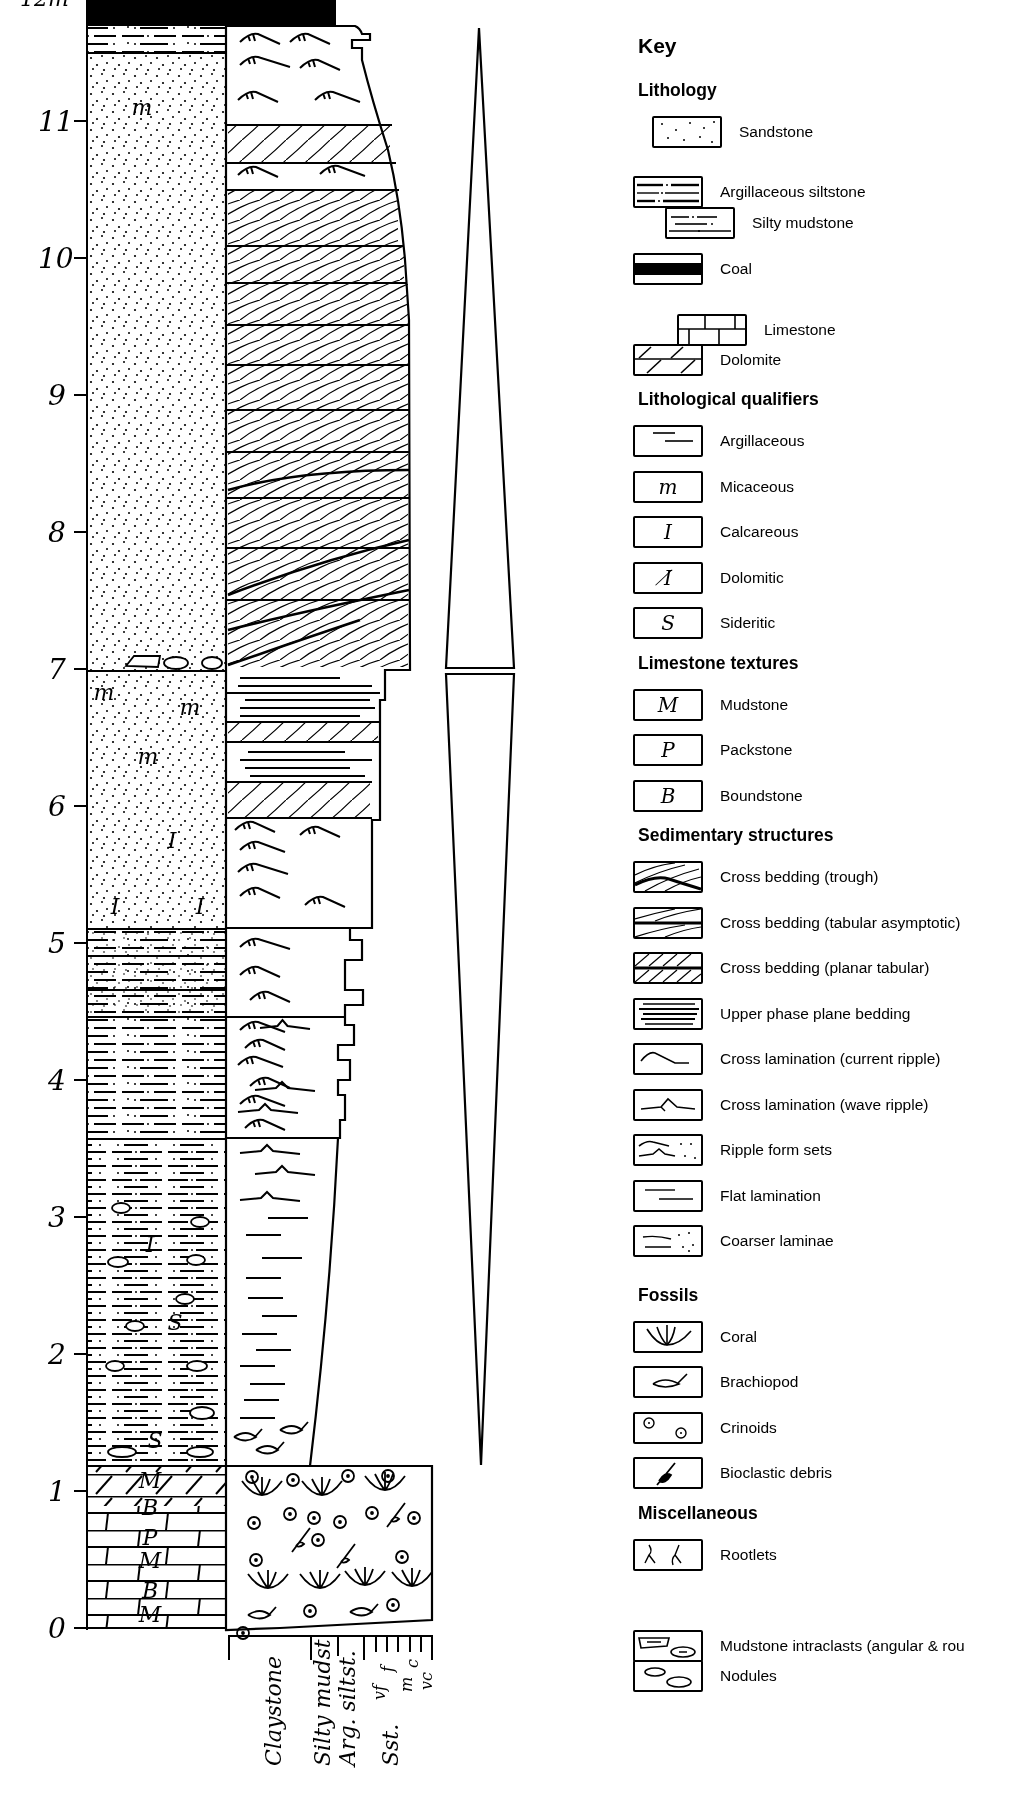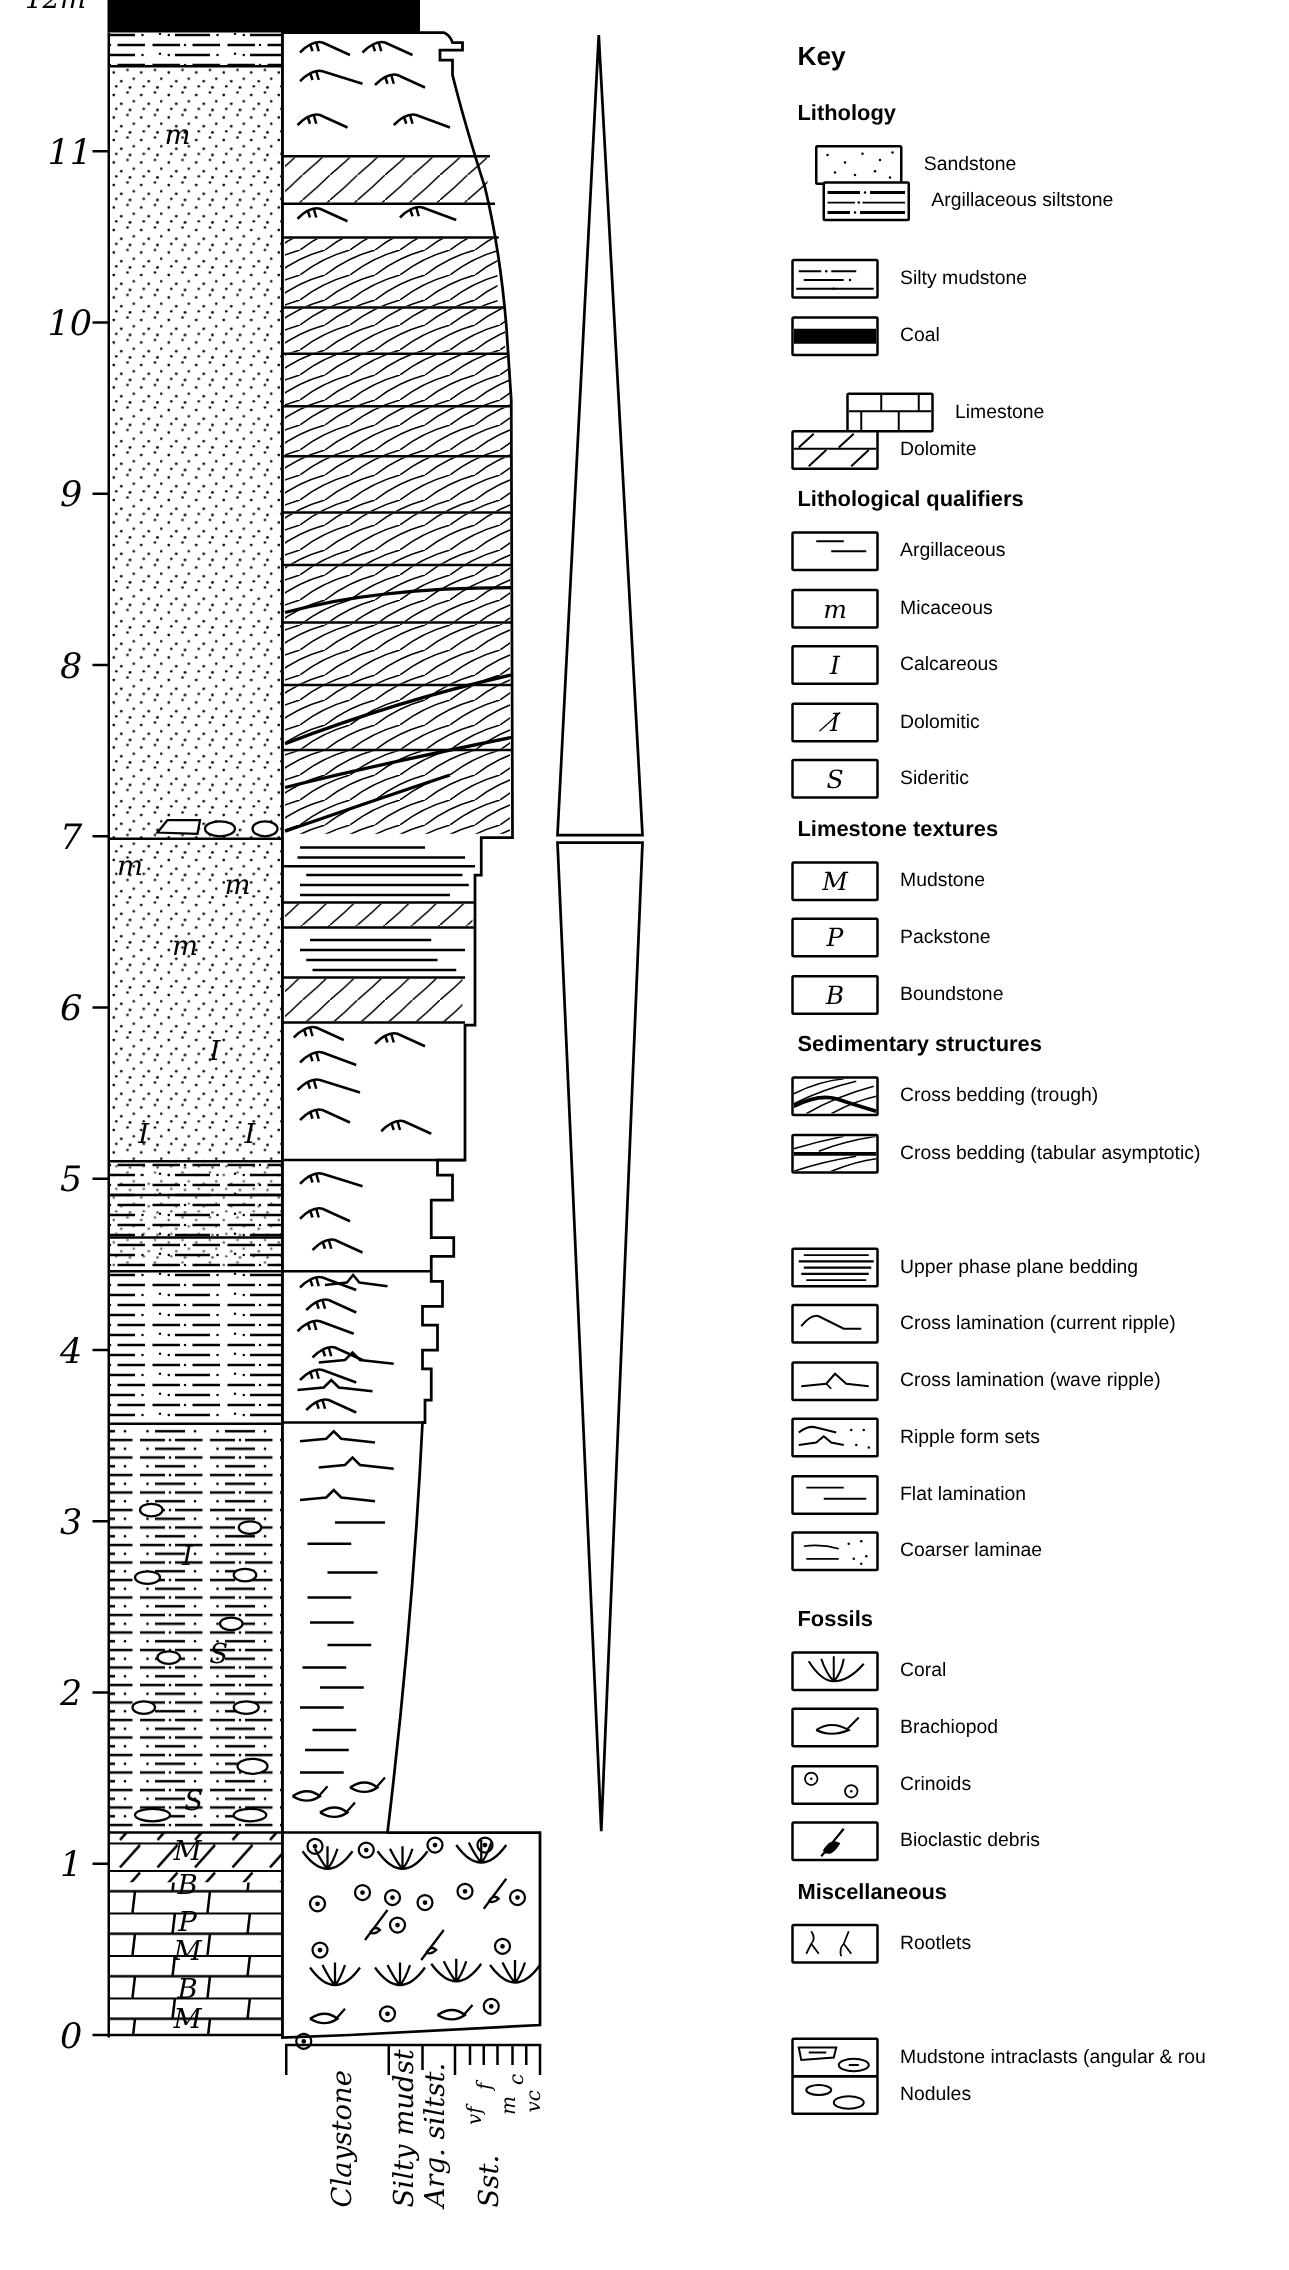"Argillaceous siltstone" div.key-item { margin-left: 25px -> none; top: 145px -> 176px }
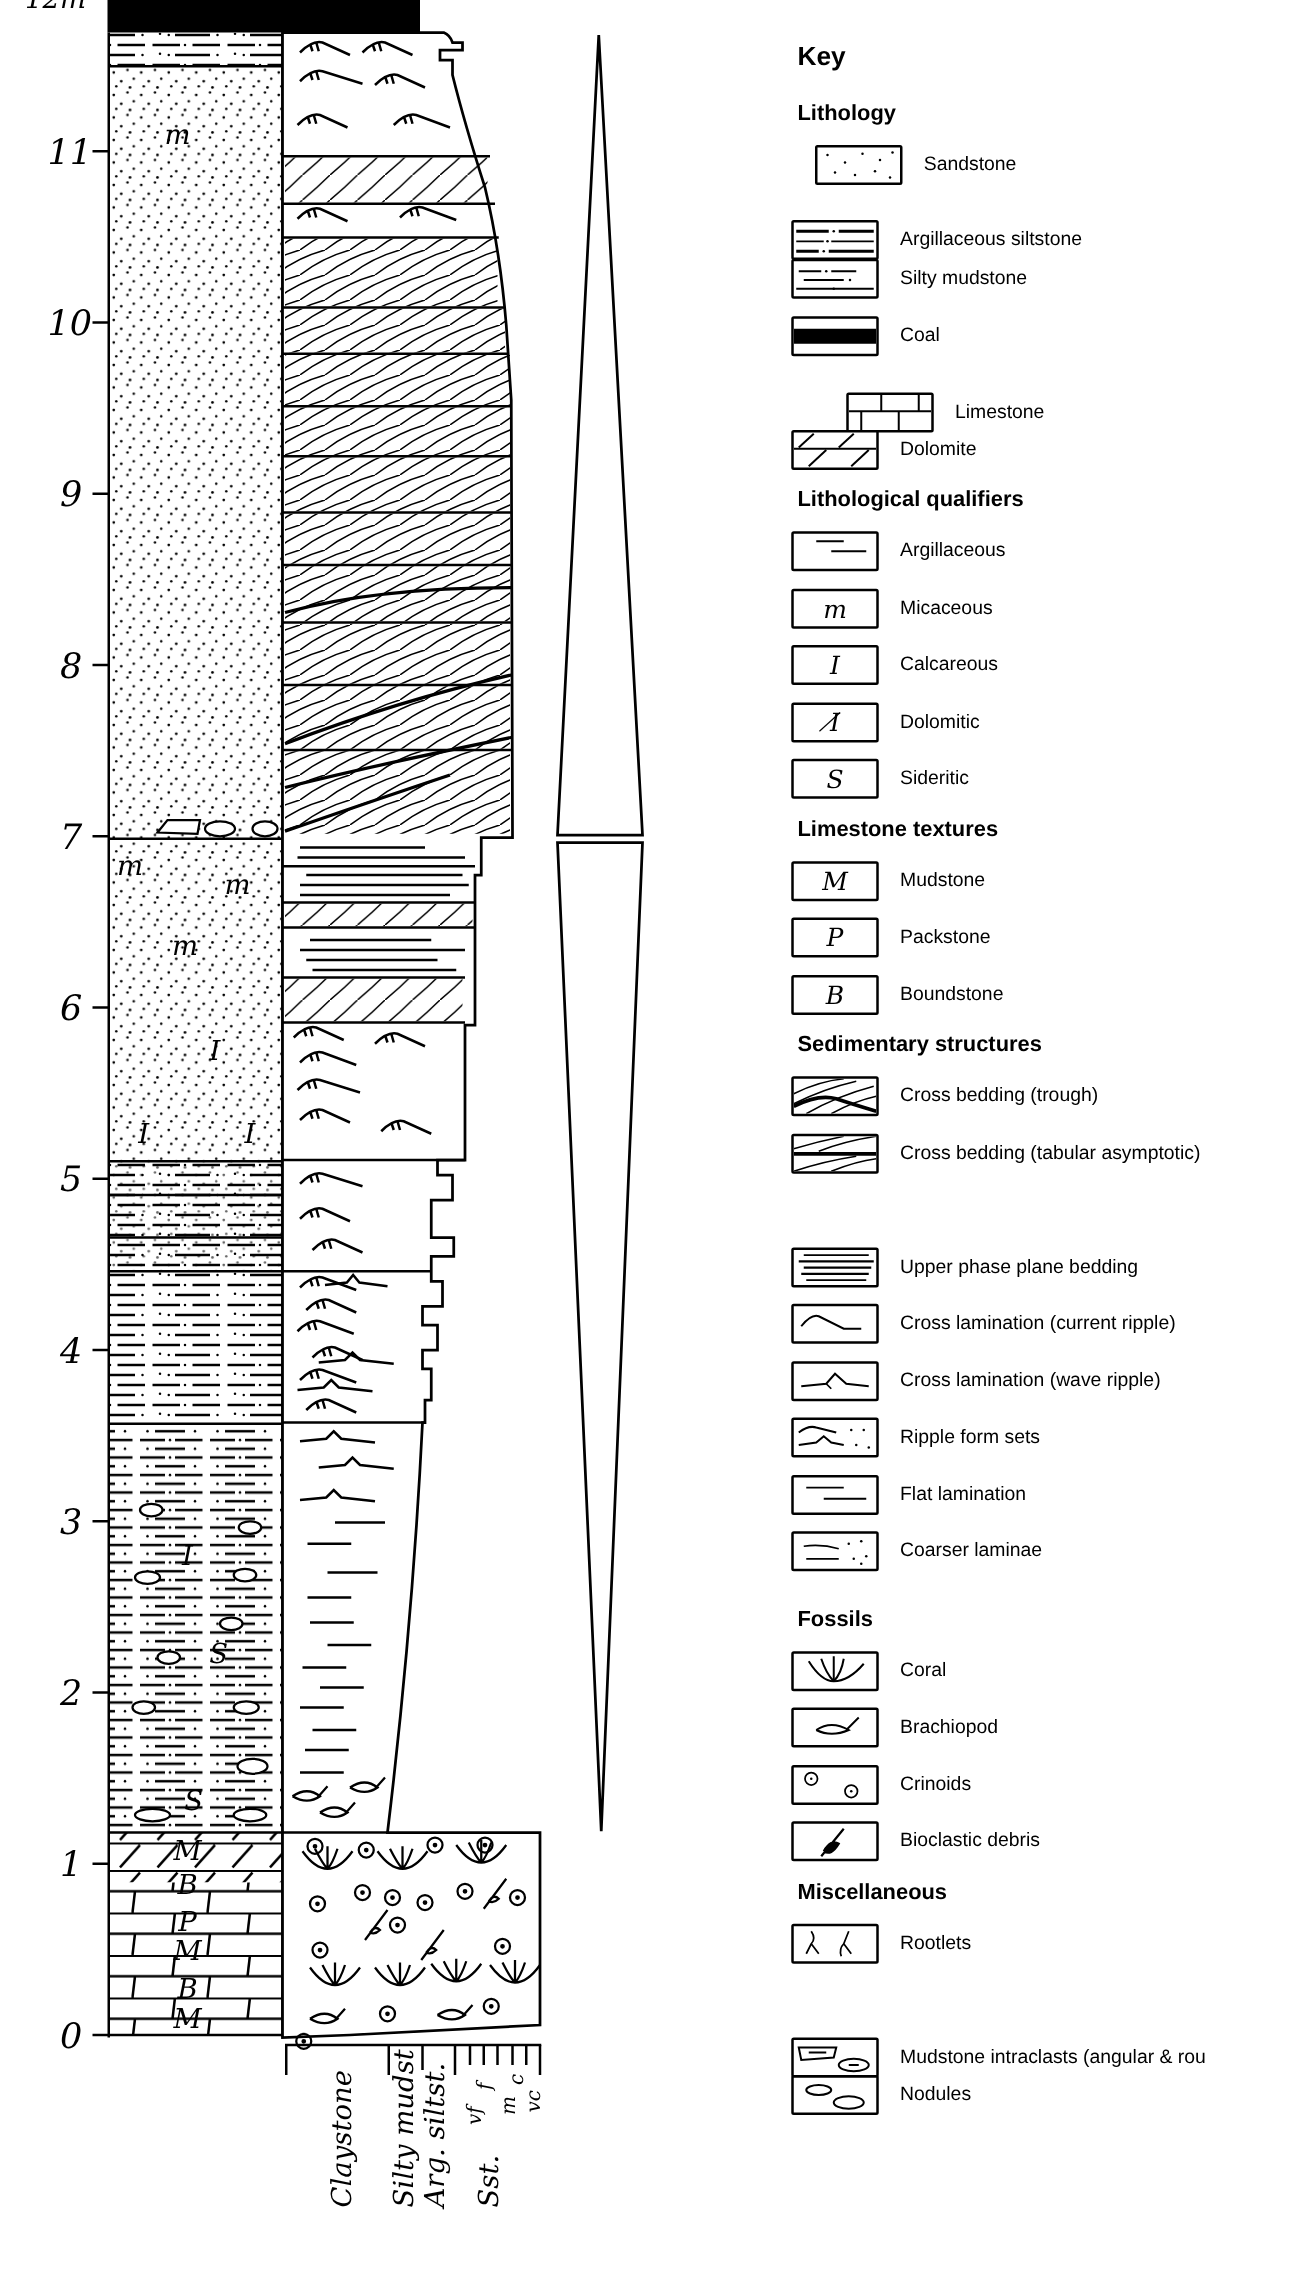"Silty mudstone" div.key-item { margin-left: none -> 32px }
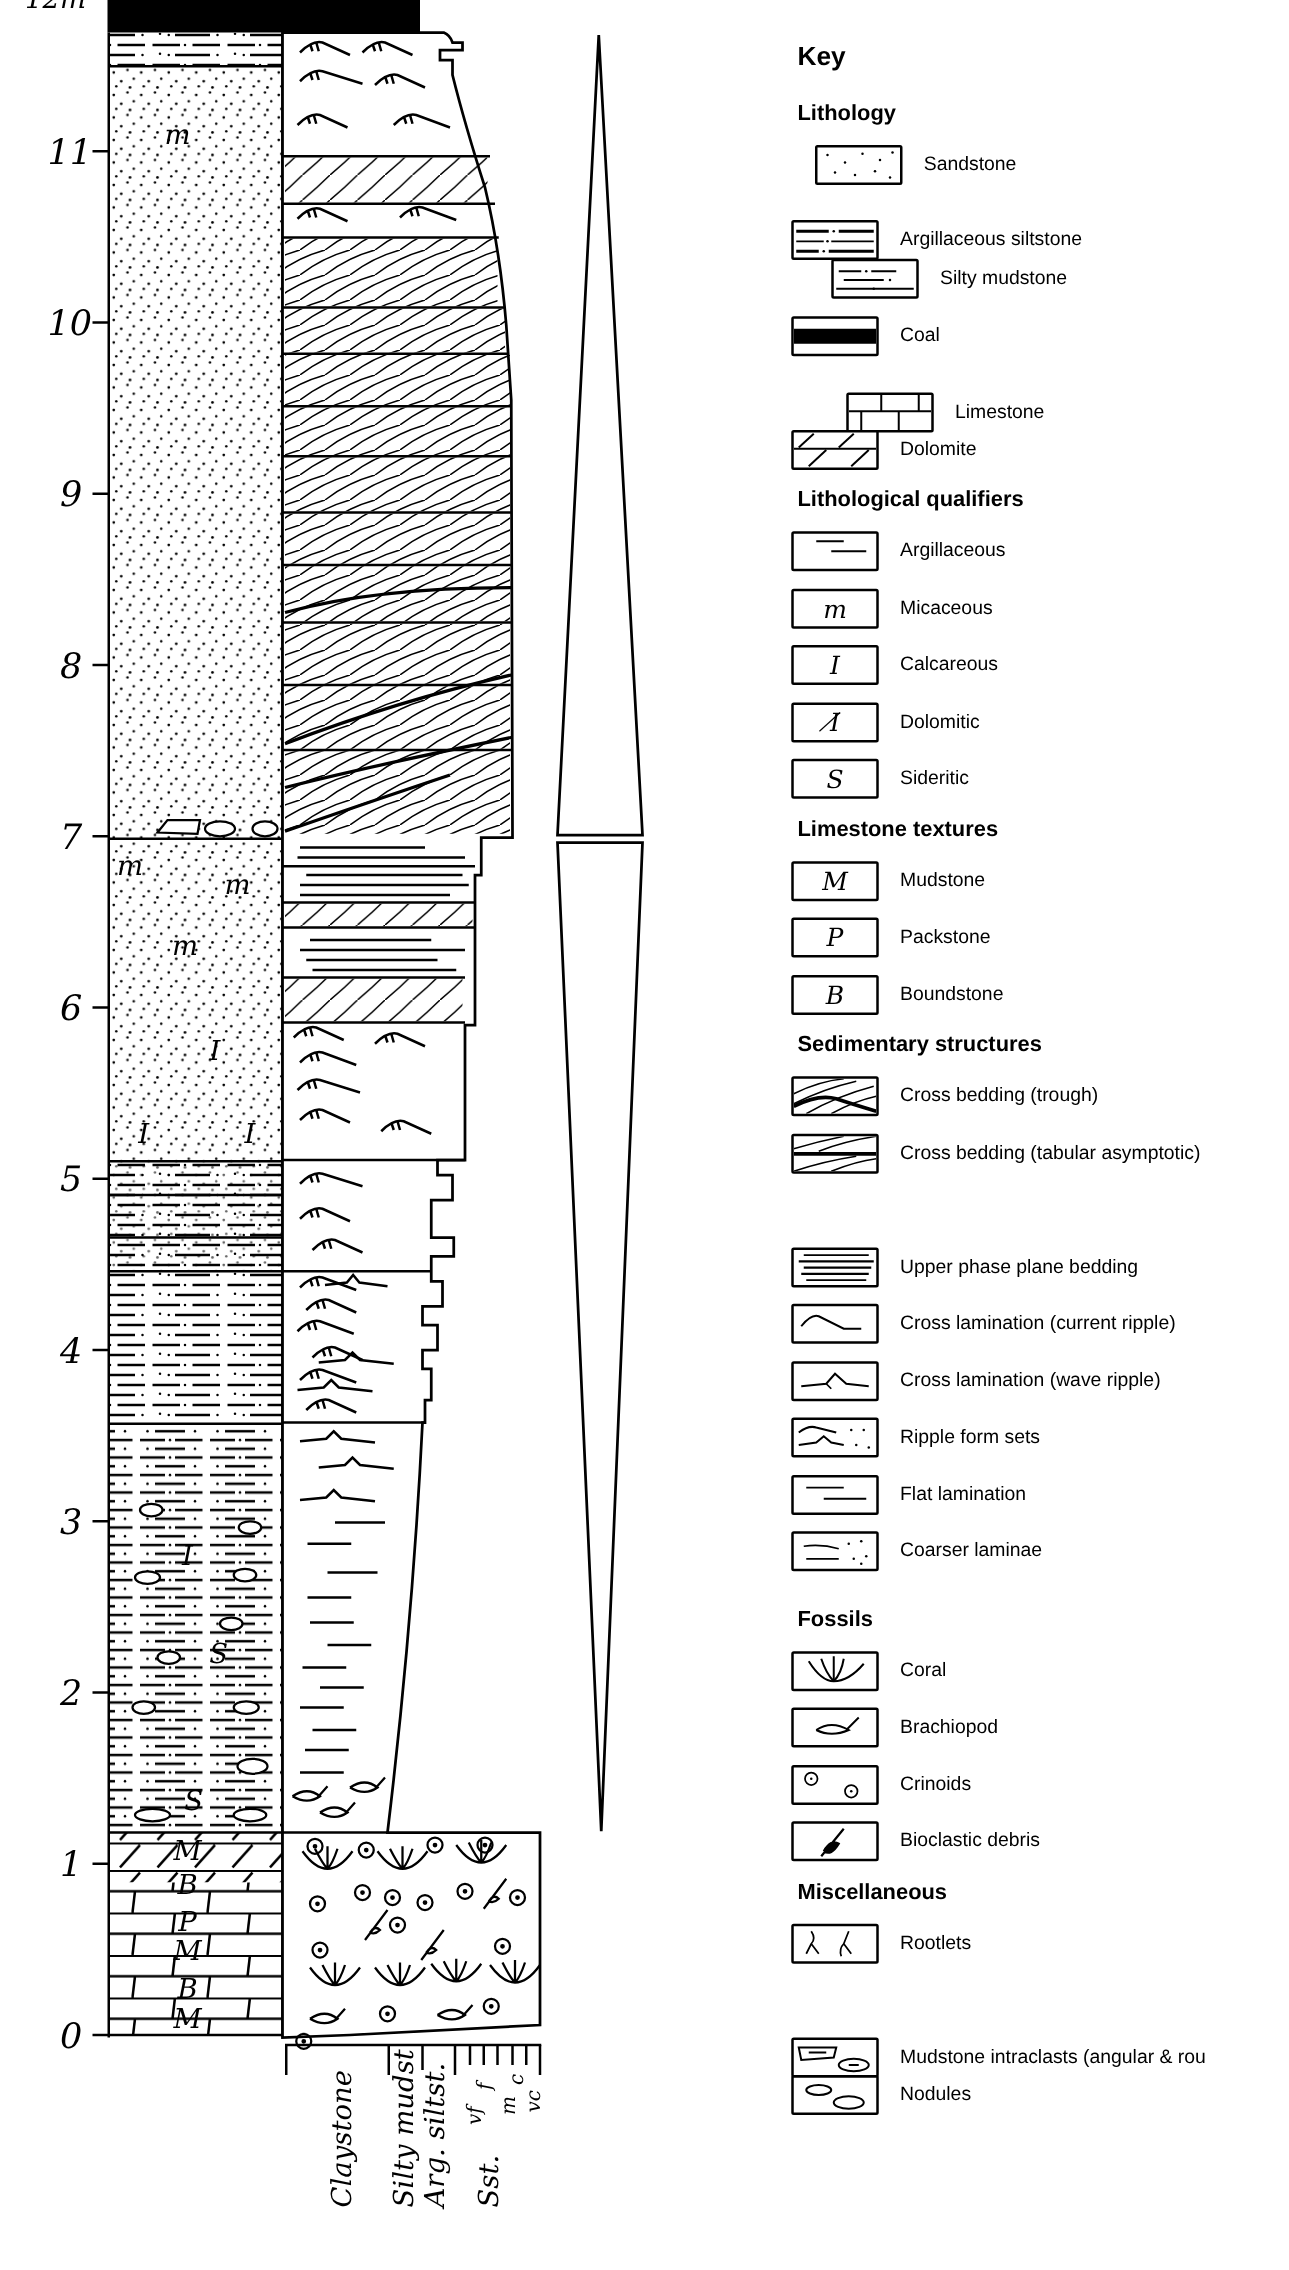"Cross bedding (planar tabular)" div.key-item { html: none -> <div> <div> <svg> <g> <line></line> <line></line> <line></line> <line></line> <line></line> <line></line> <line></line> <line></line> <line></line> </g> <line></line> </svg> </div> <span>Cross bedding (planar tabular)</span> </div> }
